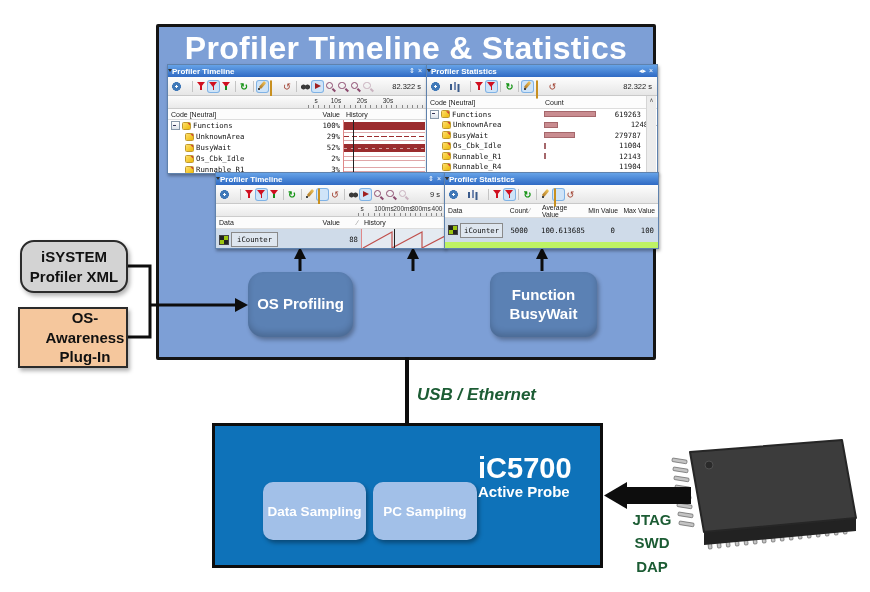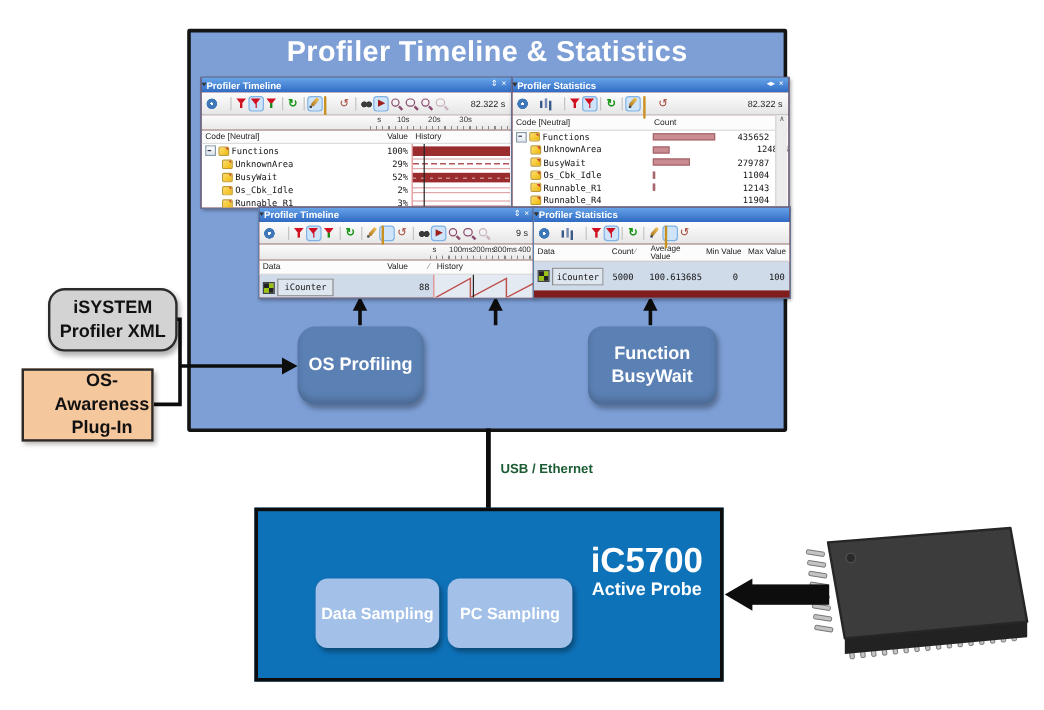"Profiler Timeline & Statistics" .panel-title { font-size: 24px -> 32px }
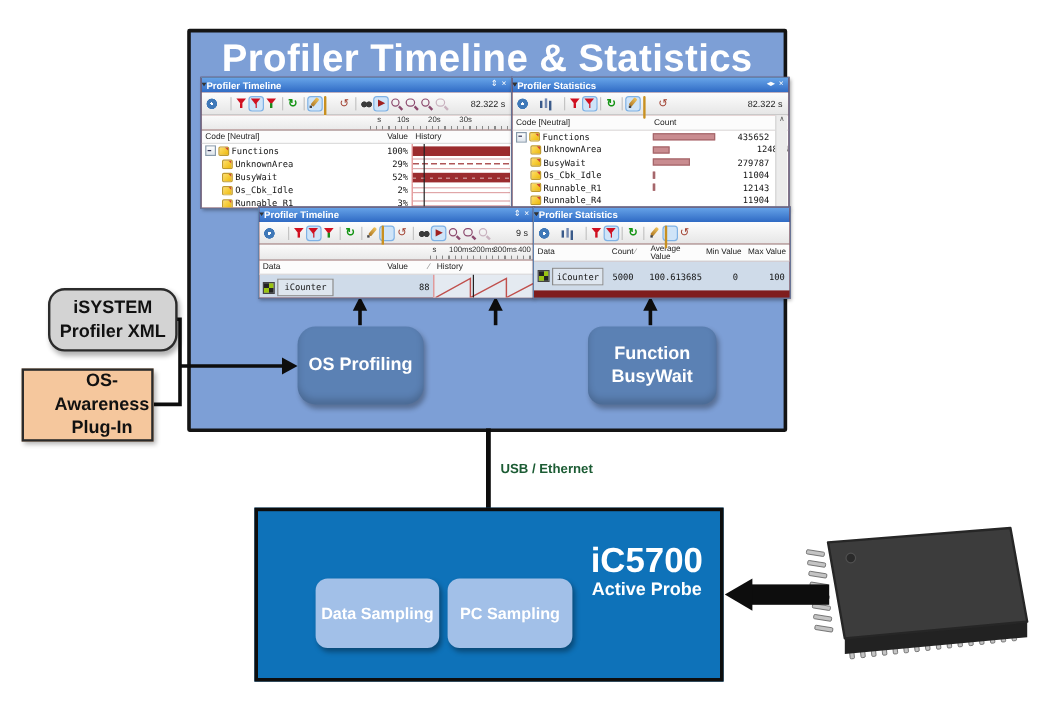"Profiler Timeline" .win { background: #7f1d1d -> #bef264 }
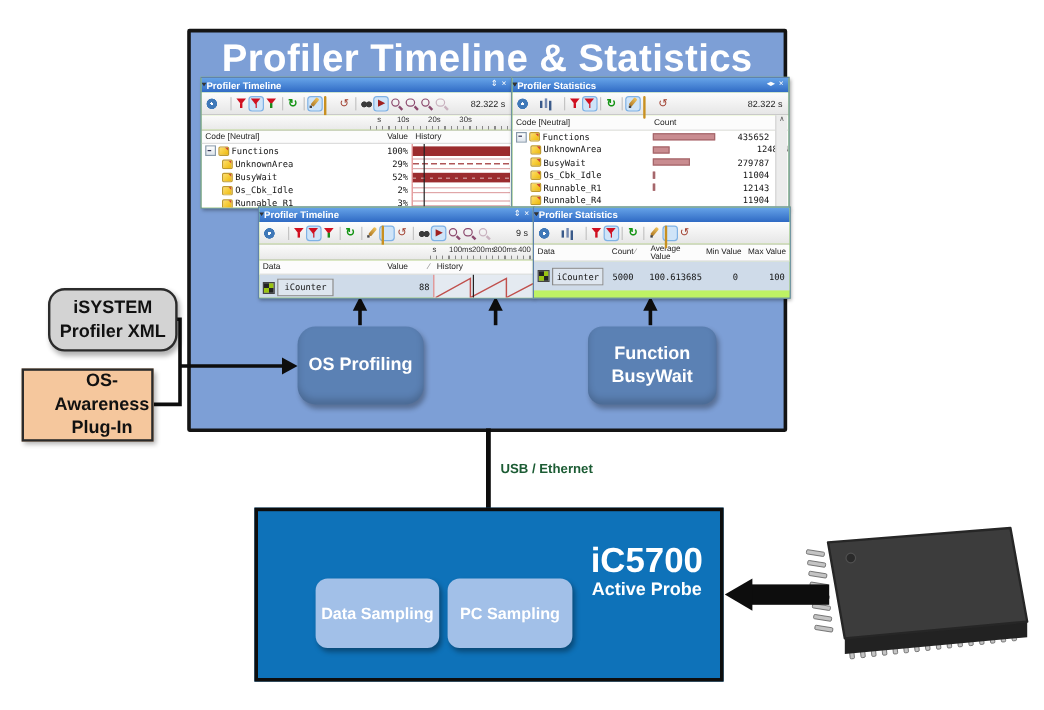"435652" span { text: 435652 -> 619263 }
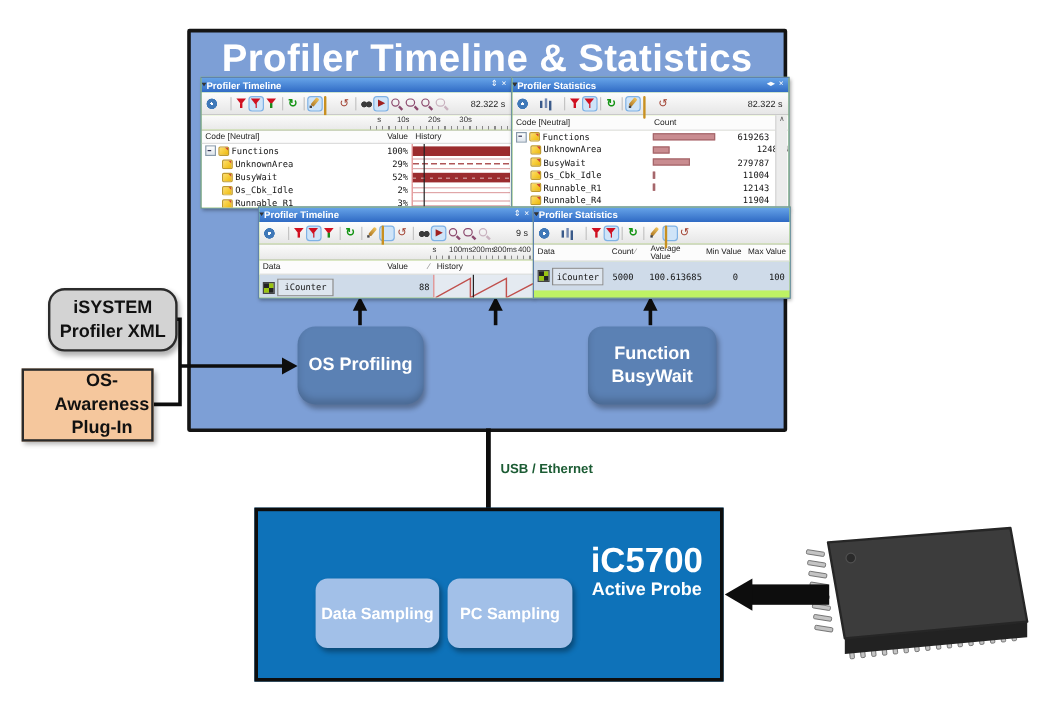"iSYSTEM" div.dbox { margin-left: 20px -> none }
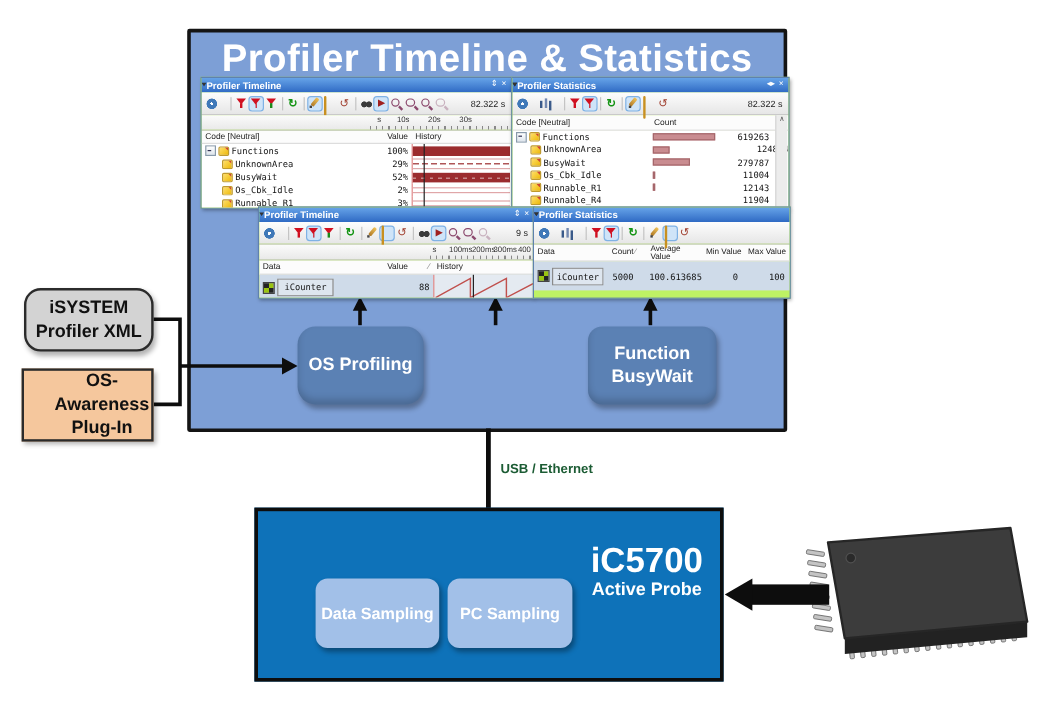"USB / Ethernet" div.green-label { font-size: 11px -> 17px; font-style: none -> italic }
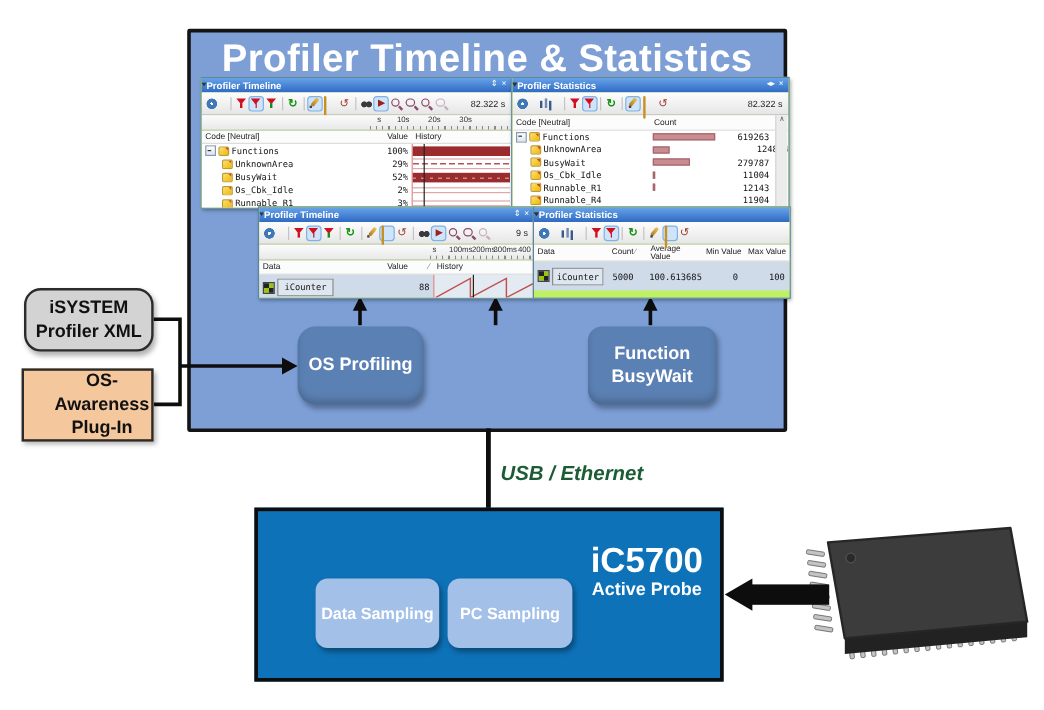"iC5700" .probe-text { text-align: center -> none }
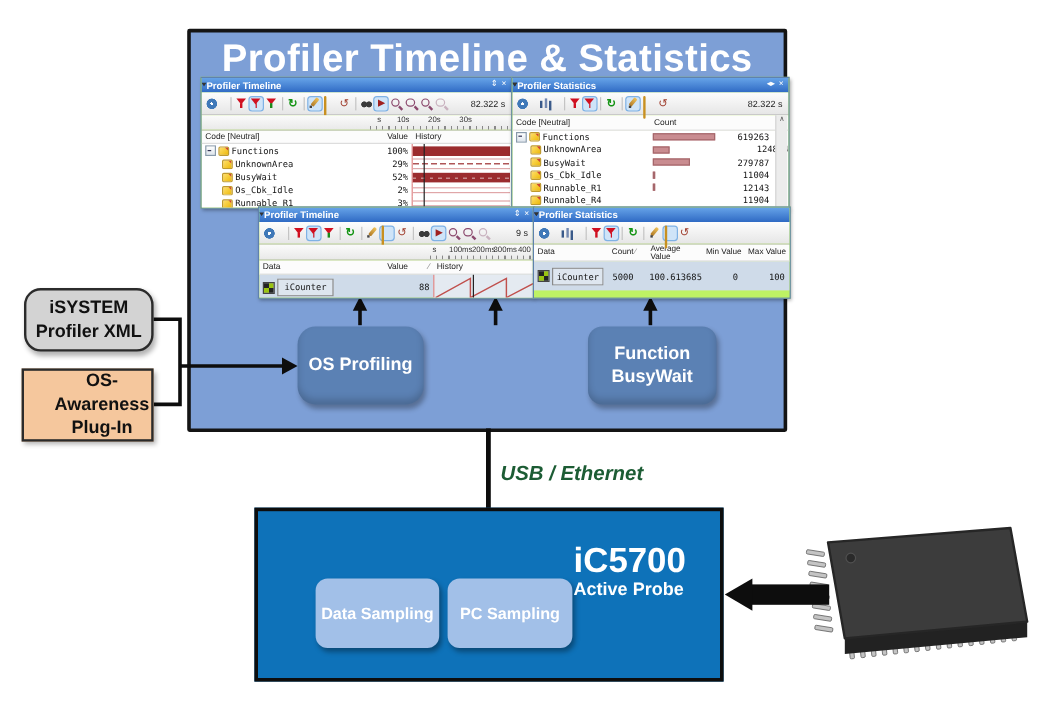"JTAG" div.green-label { html: none -> <div> <div>JTAG</div> <div>SWD</div> <div>DAP</div> </div> }
